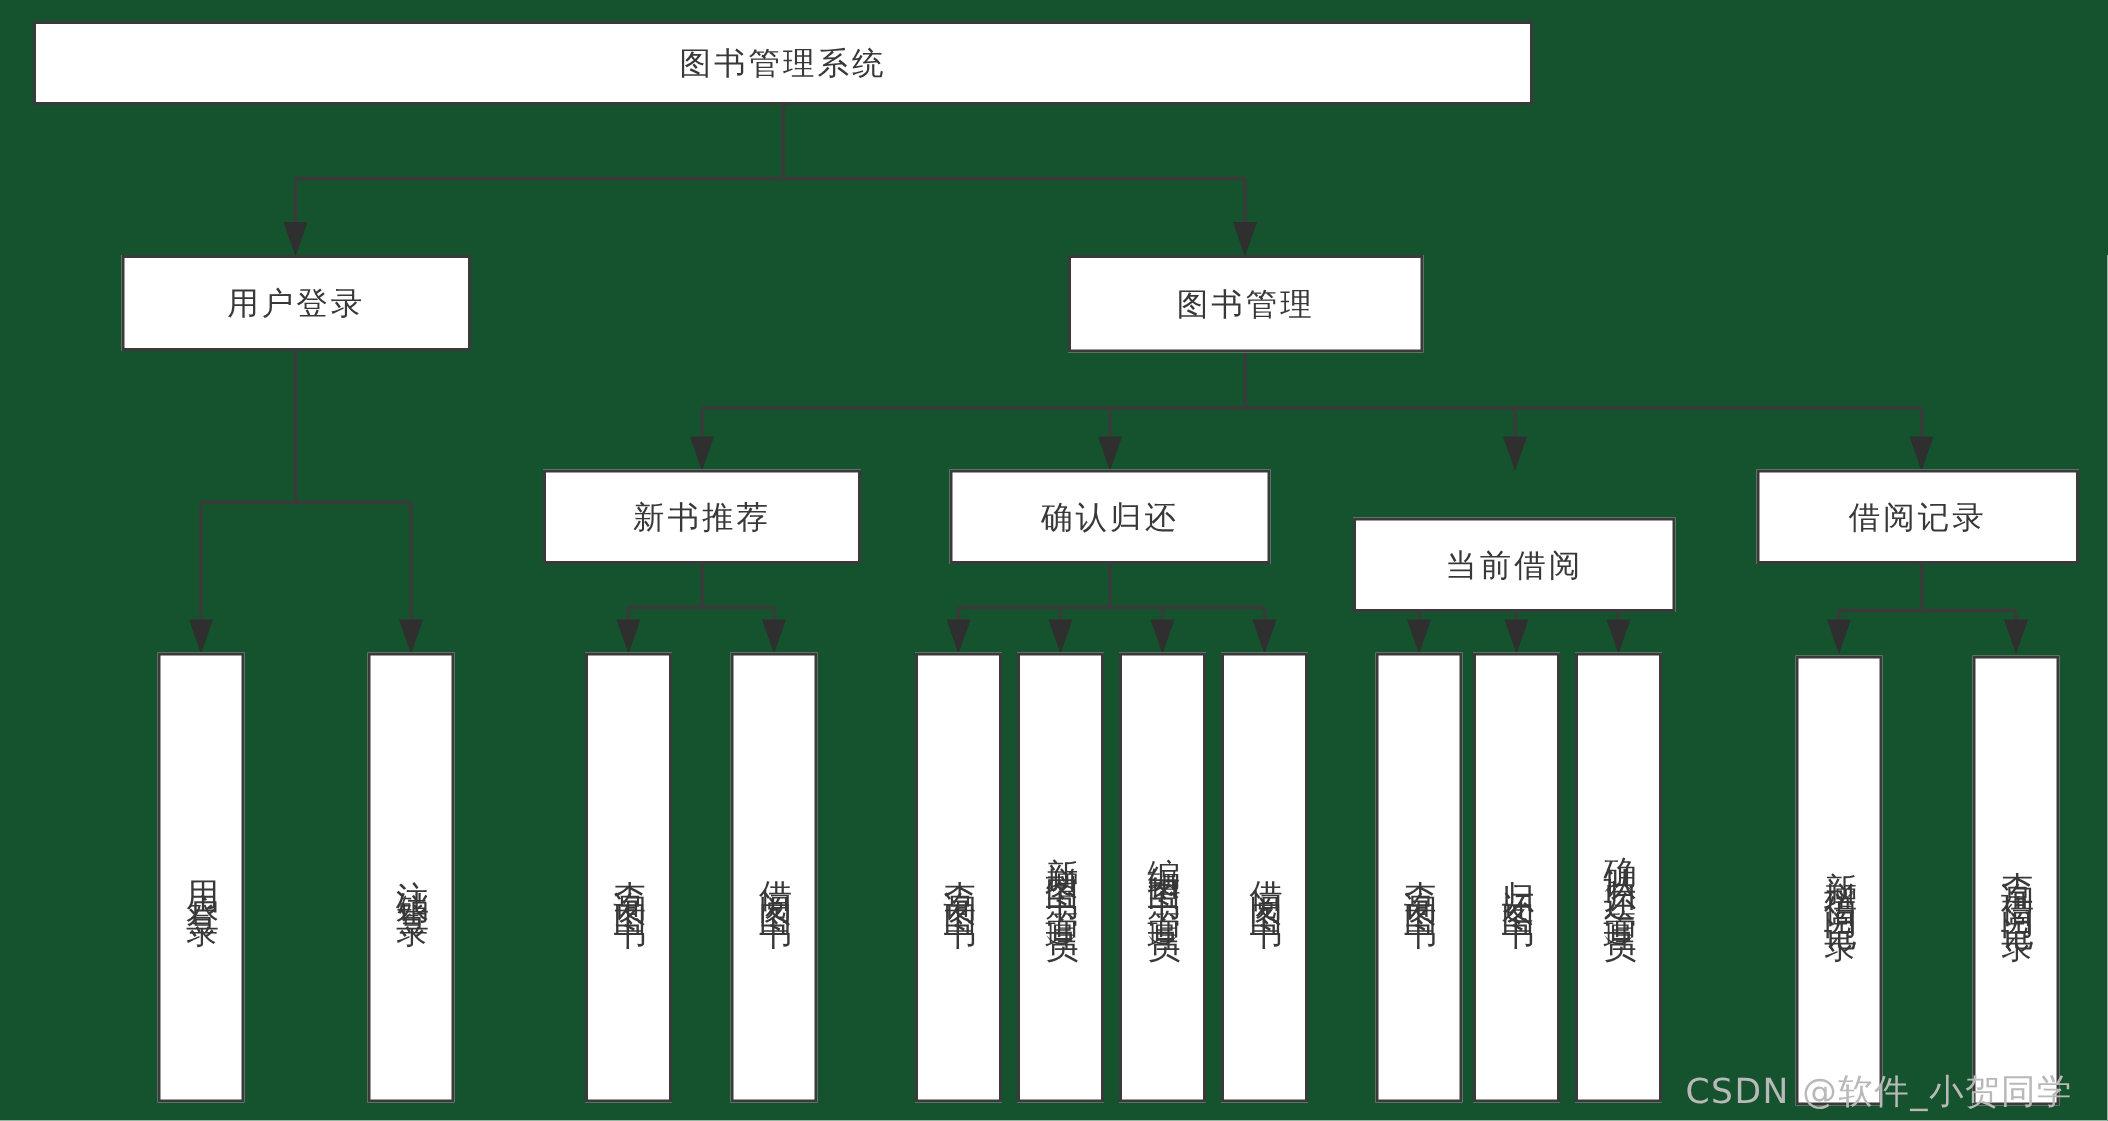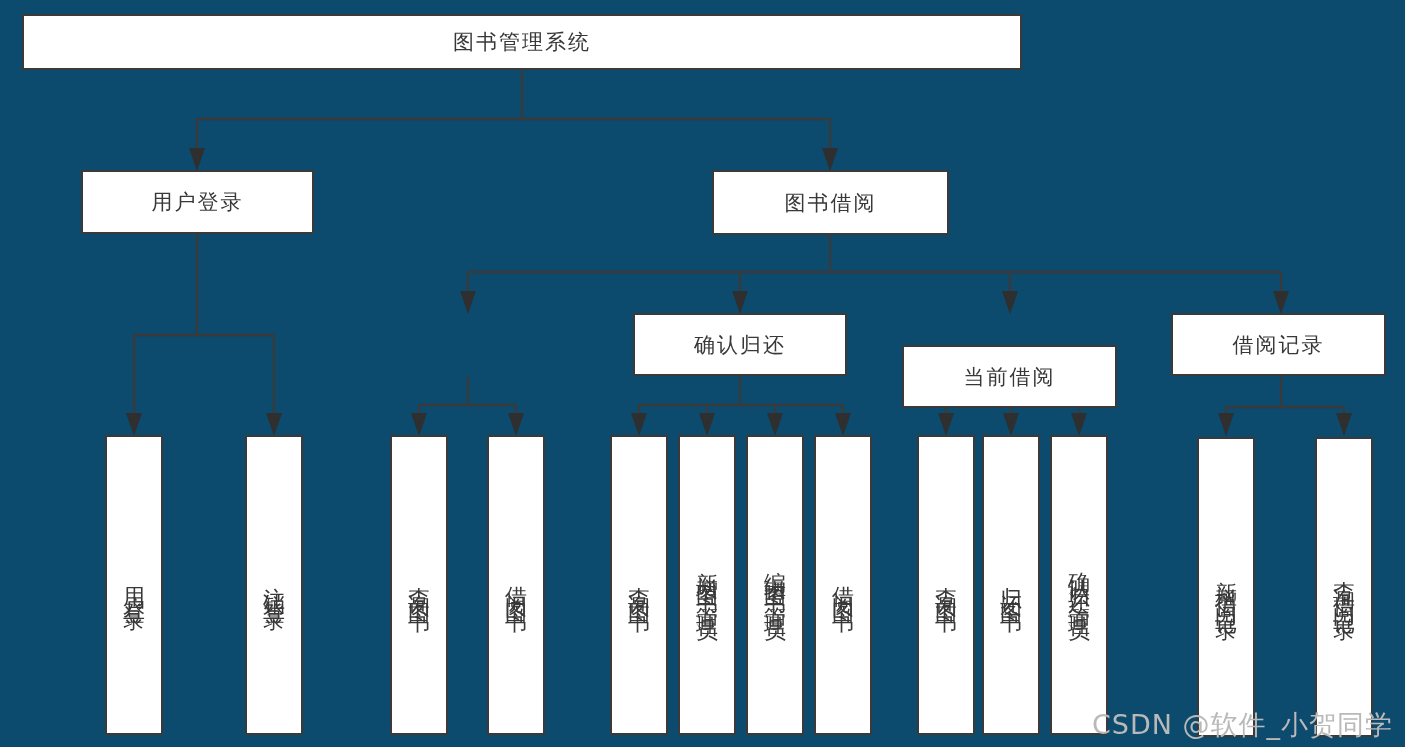"图书管理系统" .canvas { background: #0c4a6e -> #14532d }
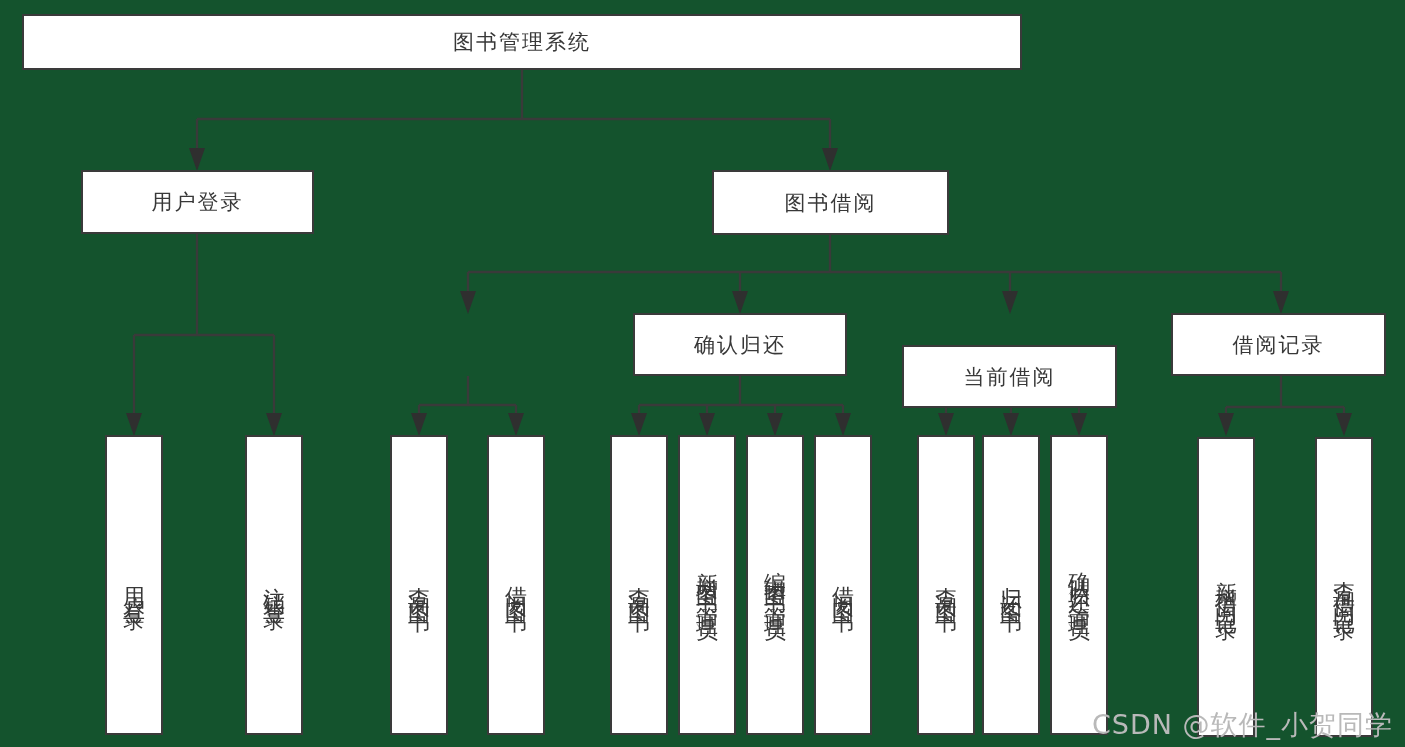"图书借阅" span.hlabel { text: 借阅 -> 管理 }
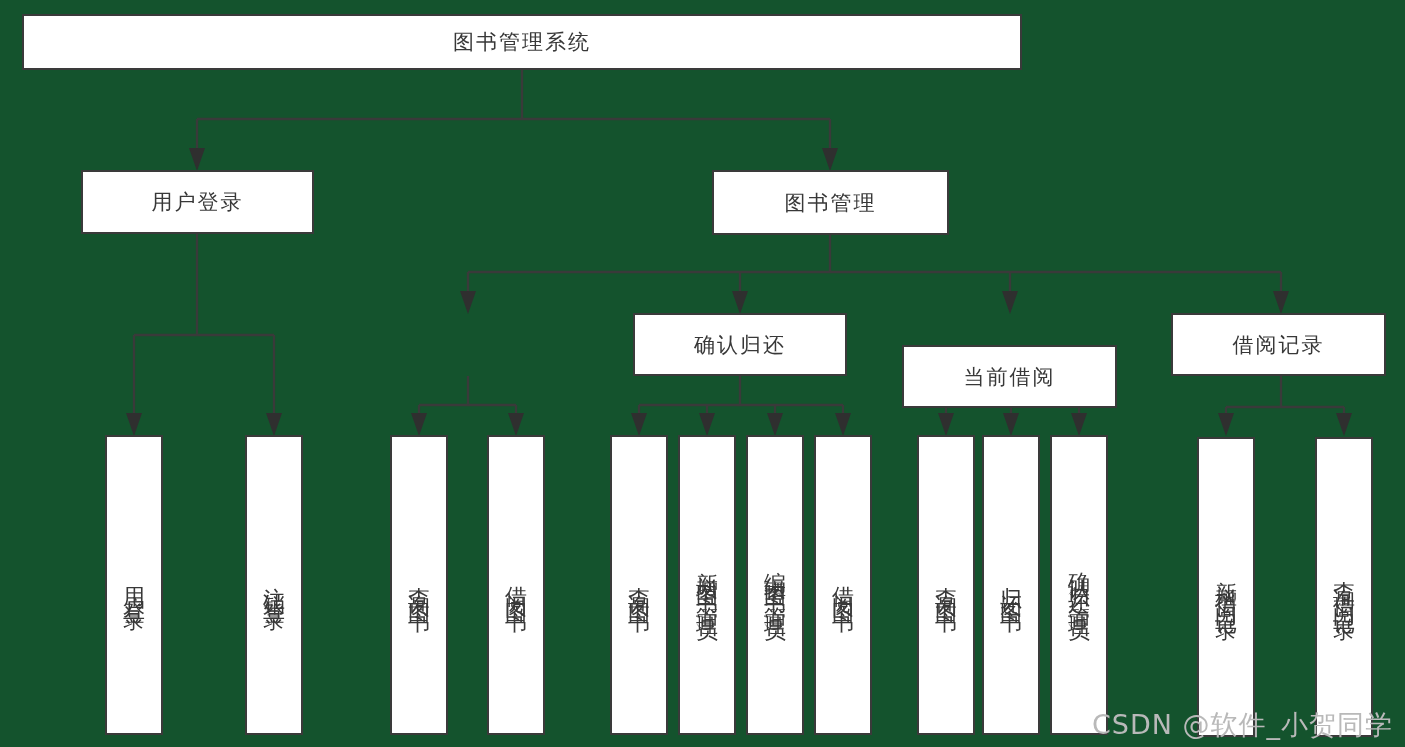"新书推荐" div.node { html: none -> <div> <span>新书推荐</span> </div> }
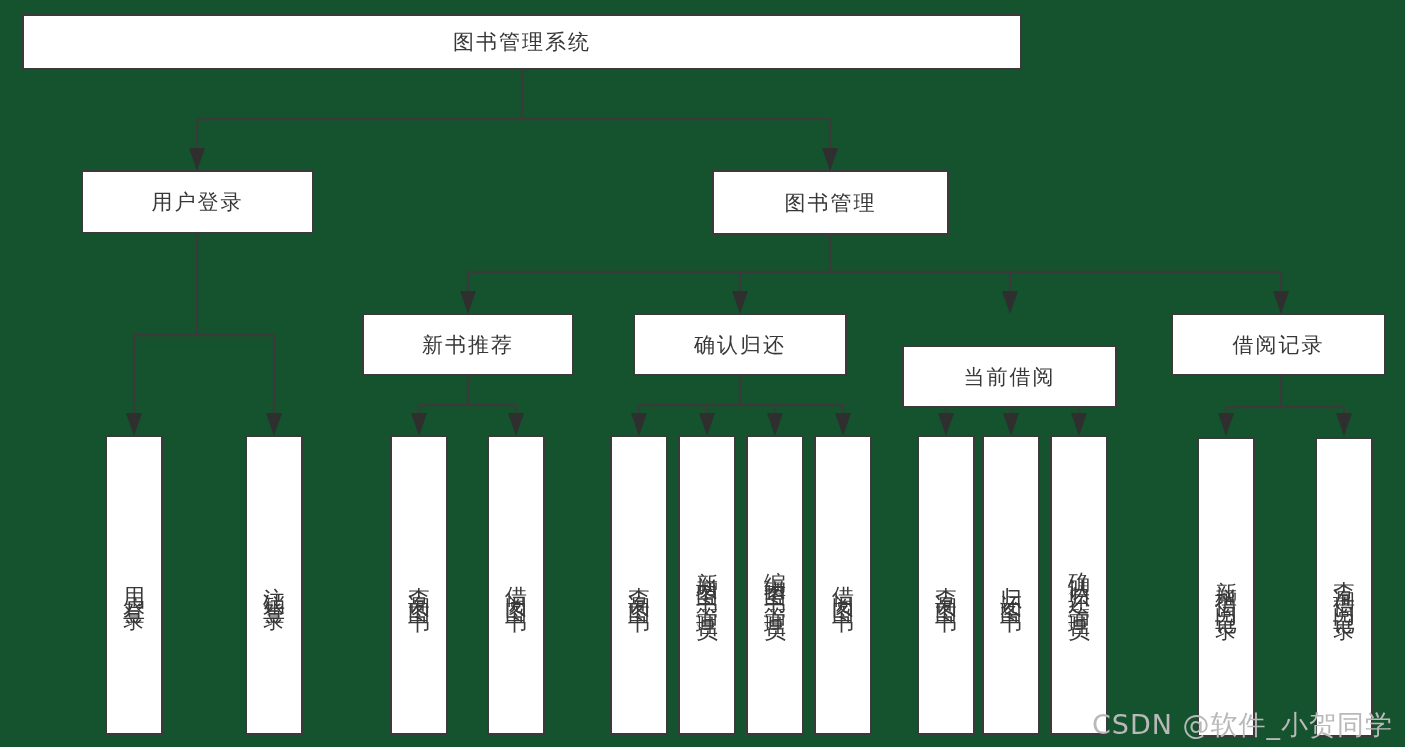"CSDN @软件_小贺同学" .watermark { font-size: 27px -> 23px; right: 12px -> 23px }
